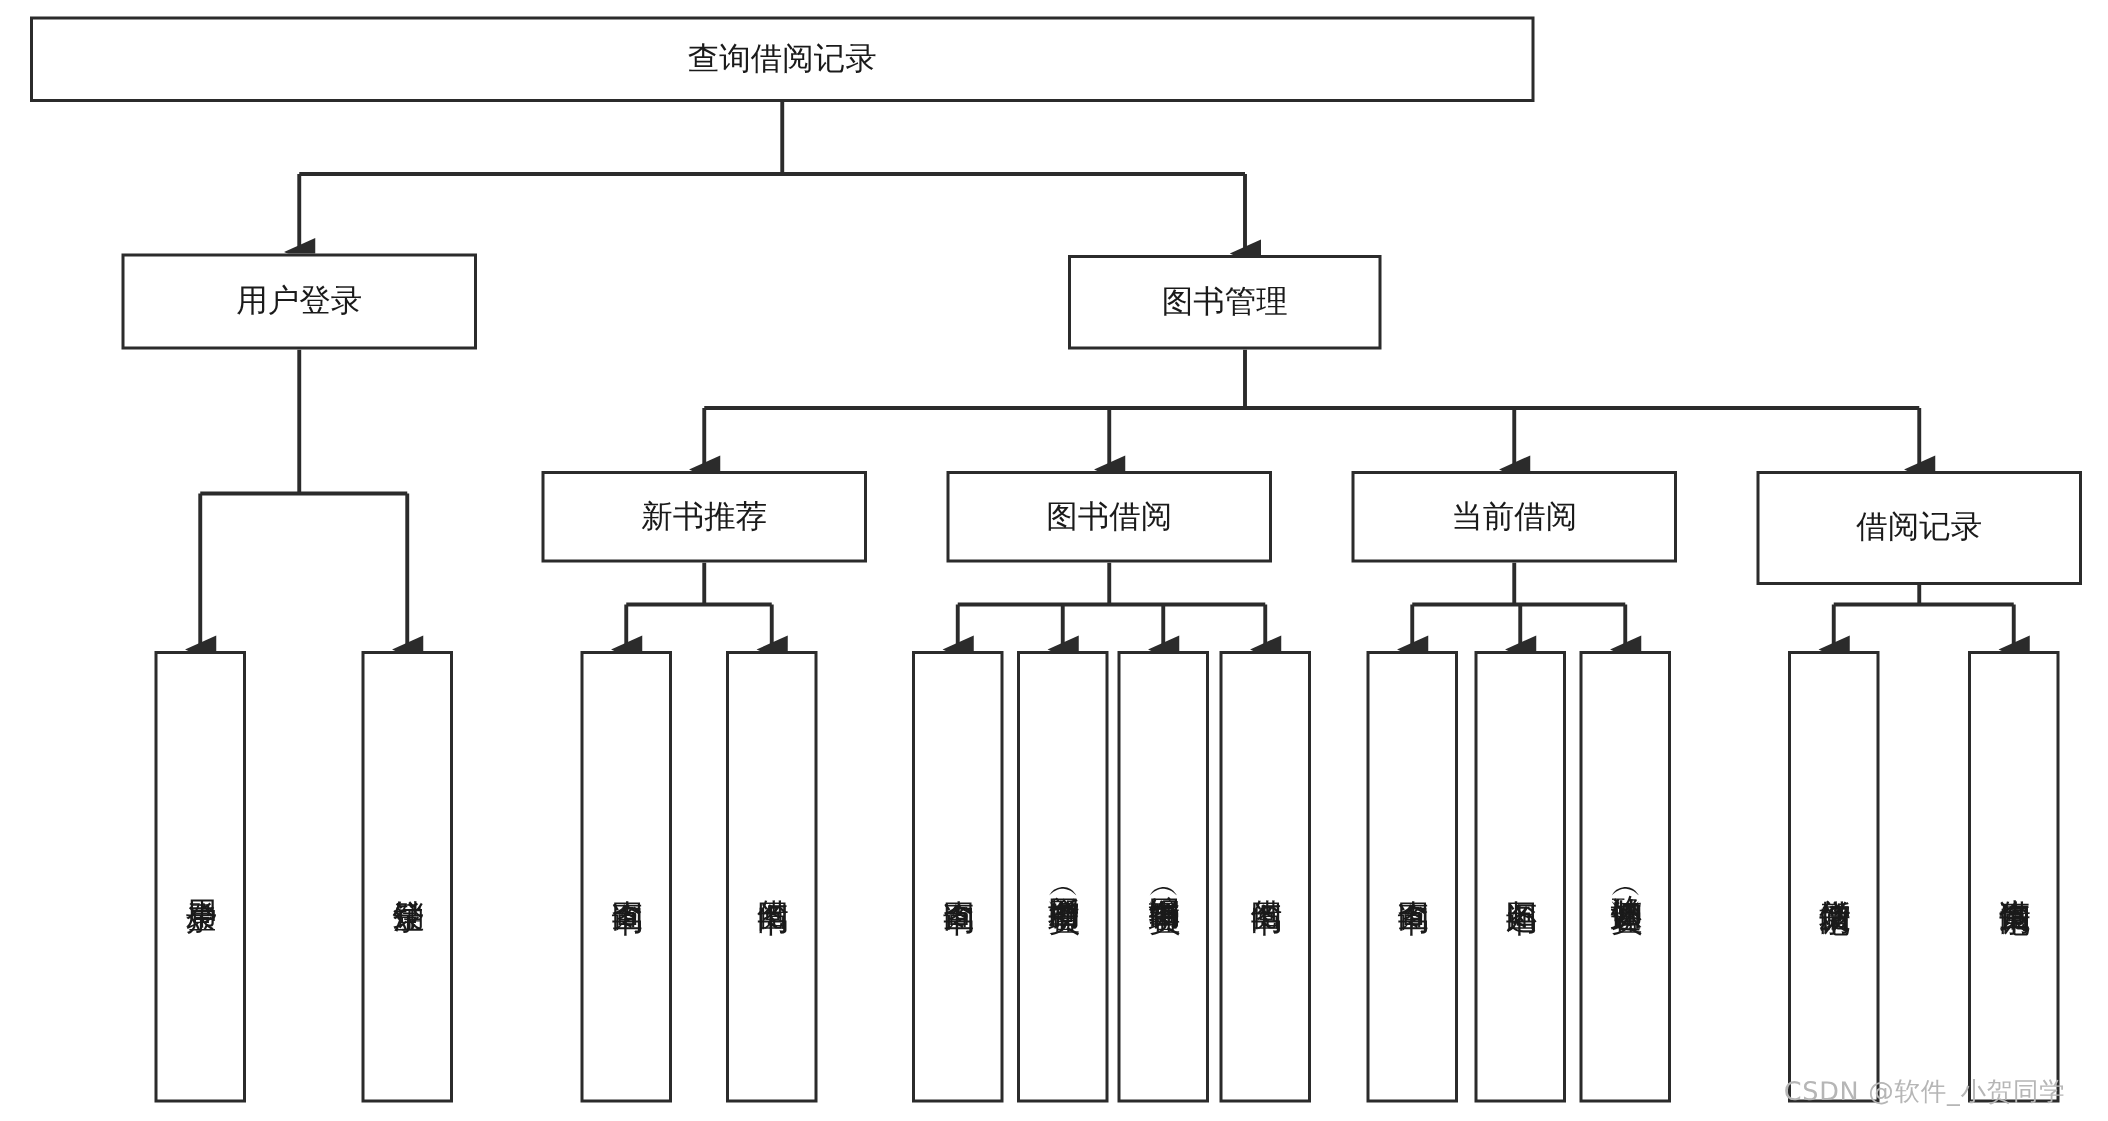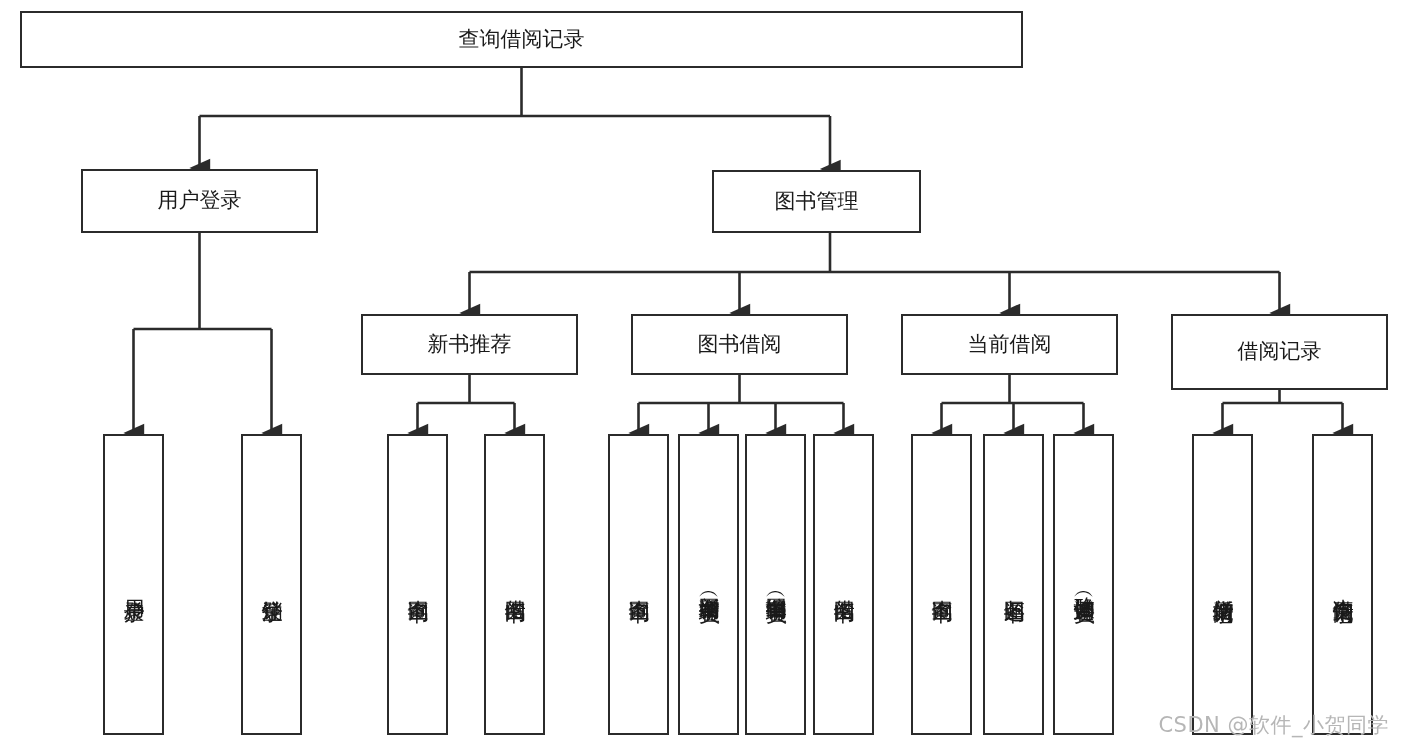"CSDN @软件_小贺同学" .watermark { font-size: 21px -> 17px; right: 16px -> 28px }
